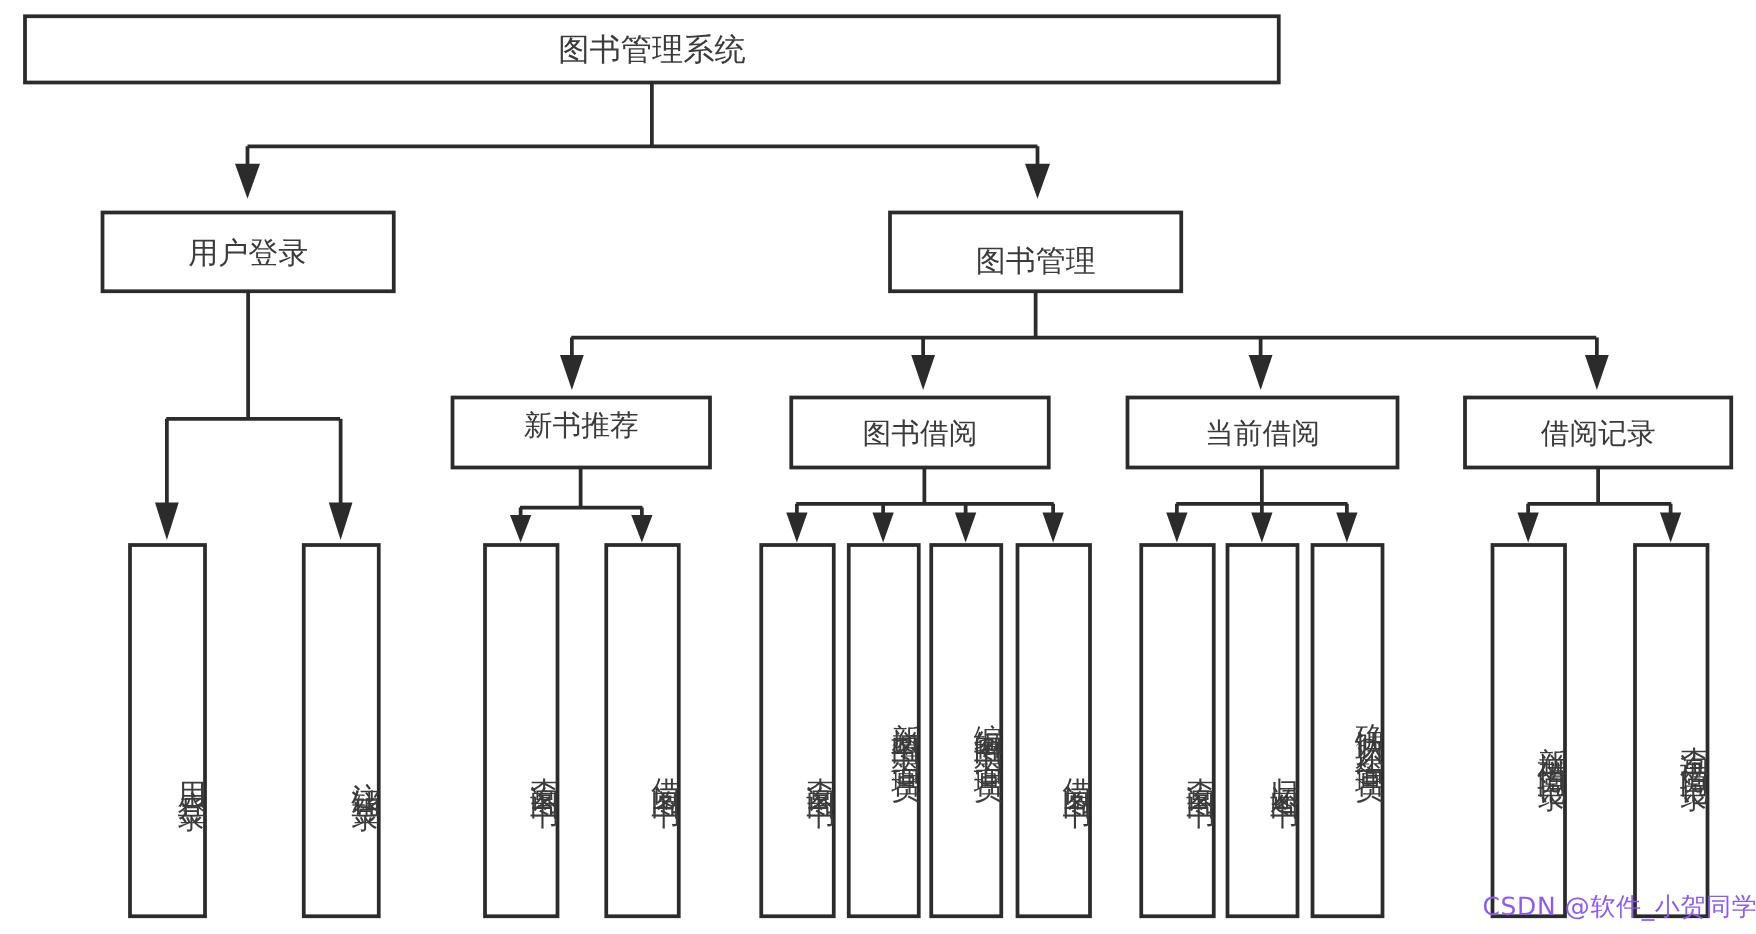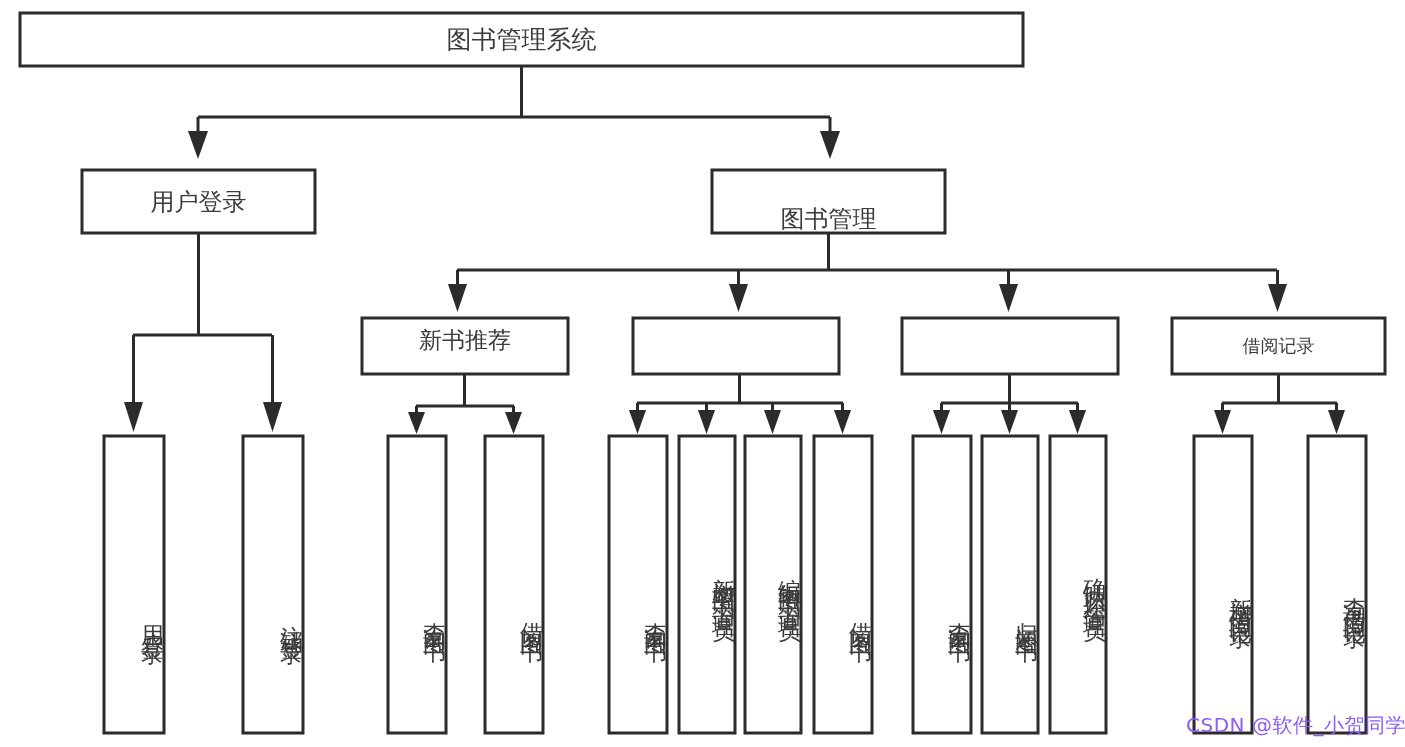"图书管理" div.horiz-text-wrap { top: 180px -> 170px }
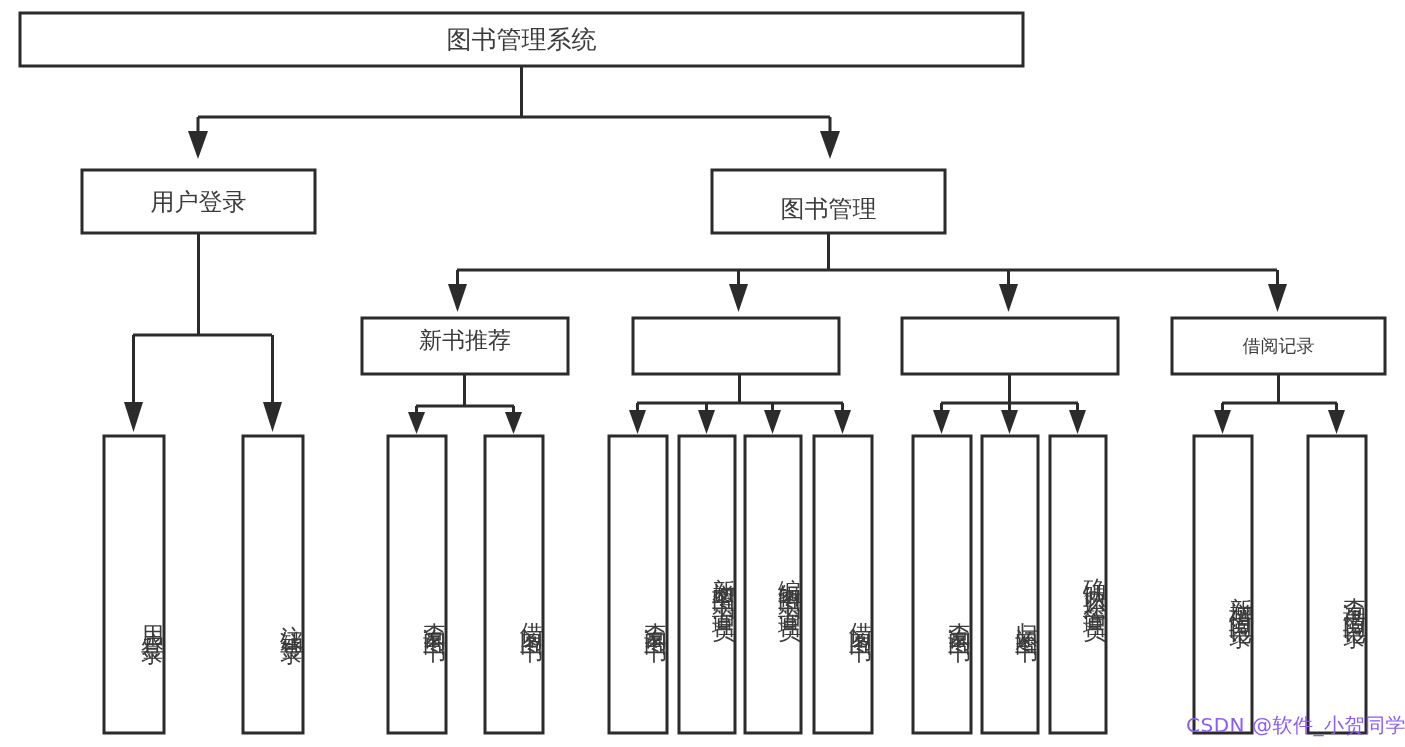"图书借阅" div.horiz-text-wrap { html: none -> <div>图书借阅</div> }
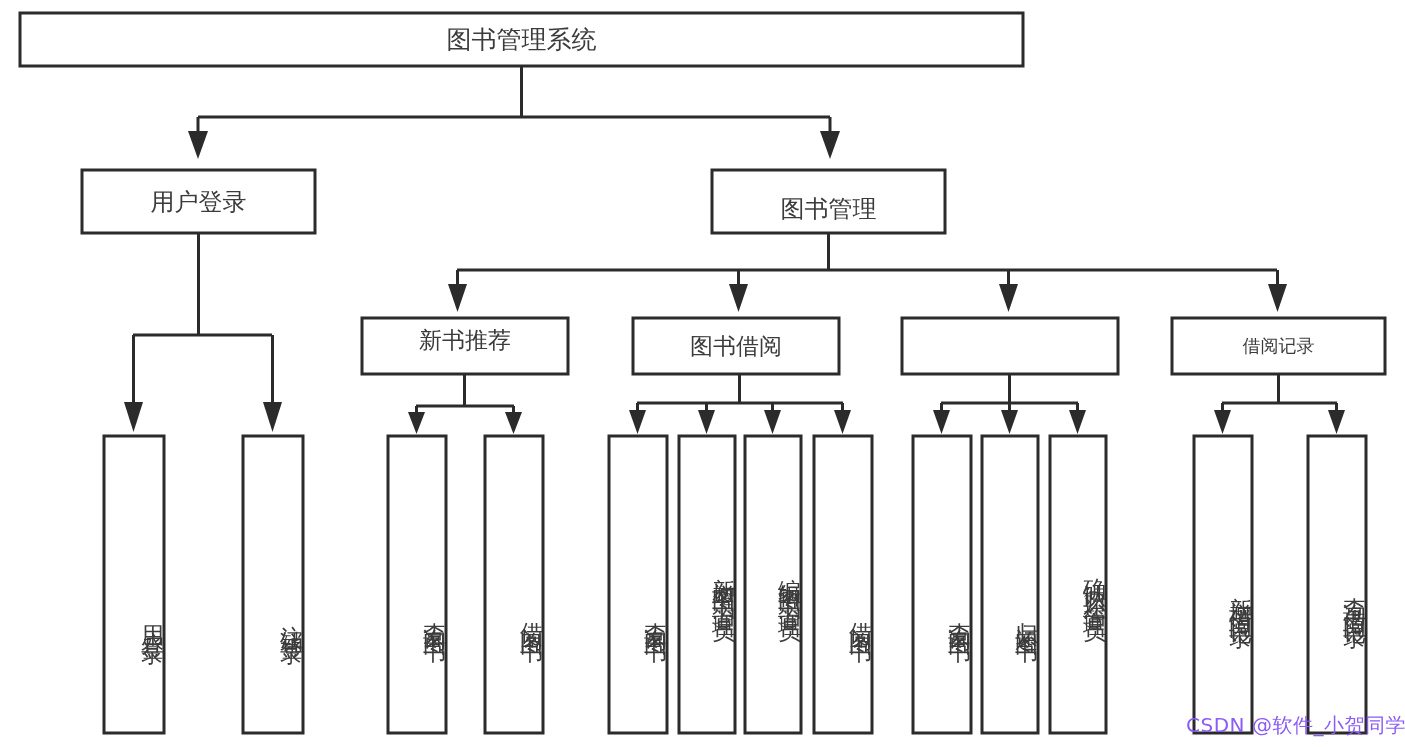"当前借阅" div.horiz-text-wrap { html: none -> <div>当前借阅</div> }
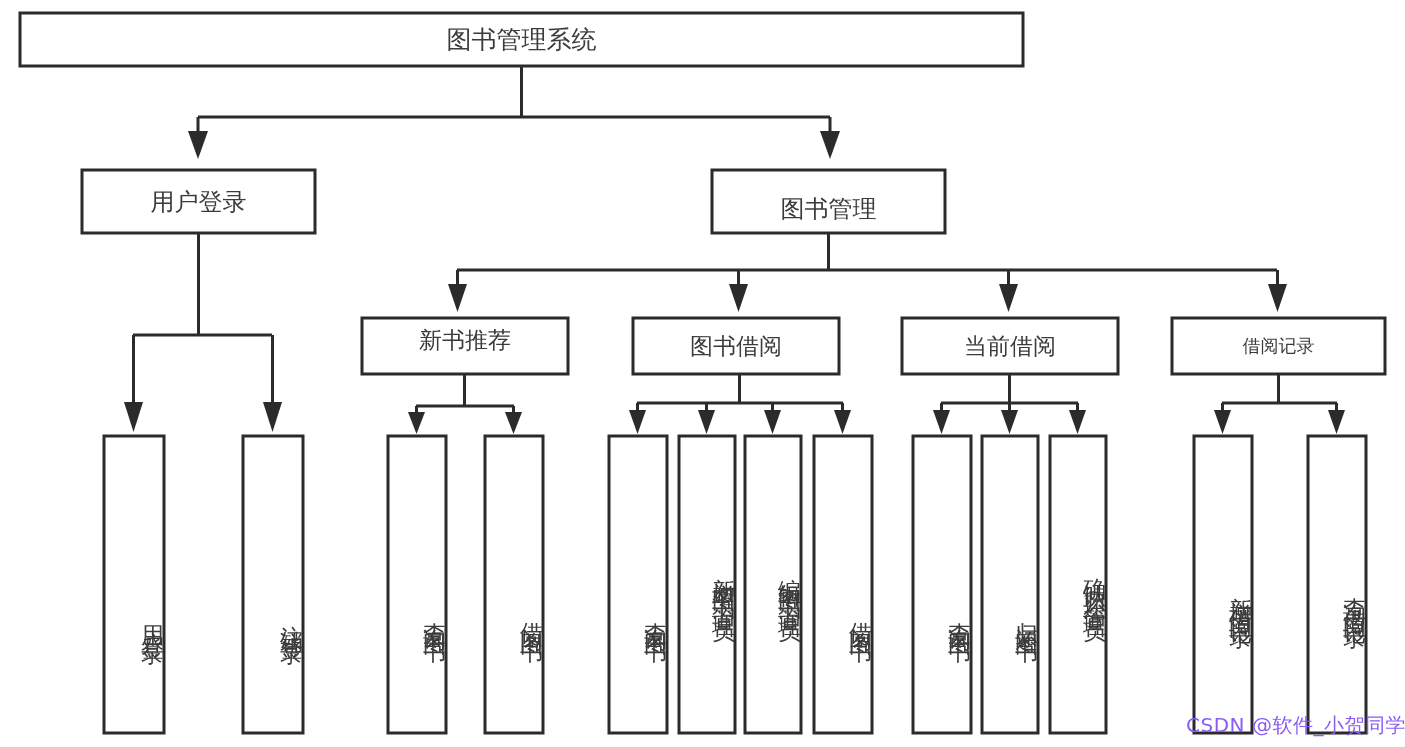"借阅记录" div.horiz-text-wrap { font-size: 18px -> 23px }
